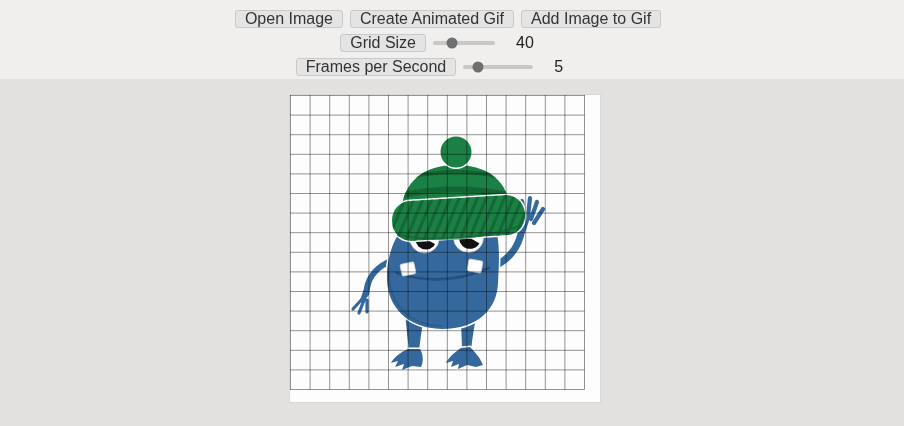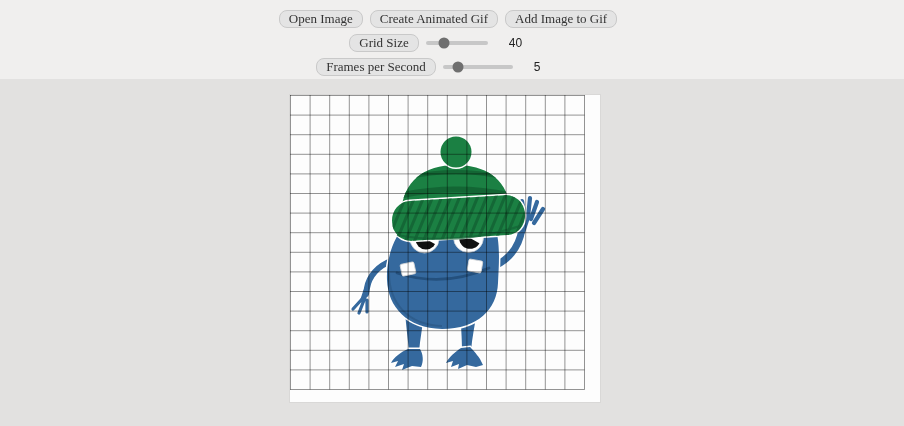"Open Image" .btn { border-radius: 8px -> 3px; font-family: Liberation Serif, serif -> Liberation Sans, sans-serif; font-size: 13px -> 16px }
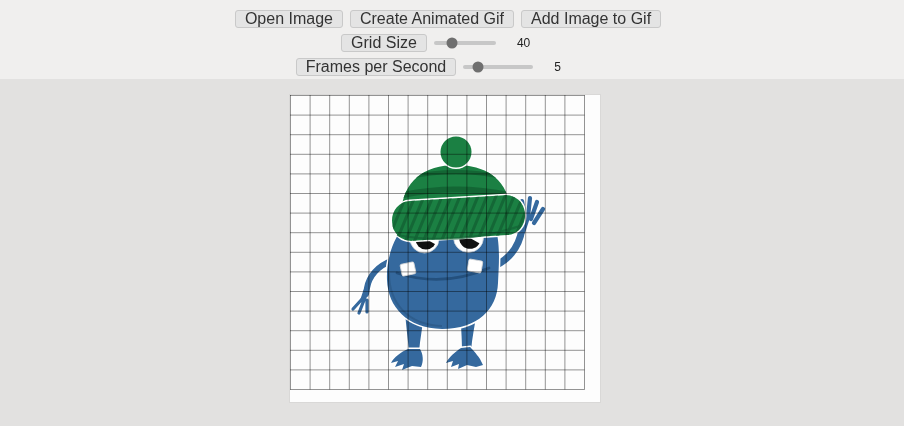"40" .slider-value { font-size: 12px -> 16px }
